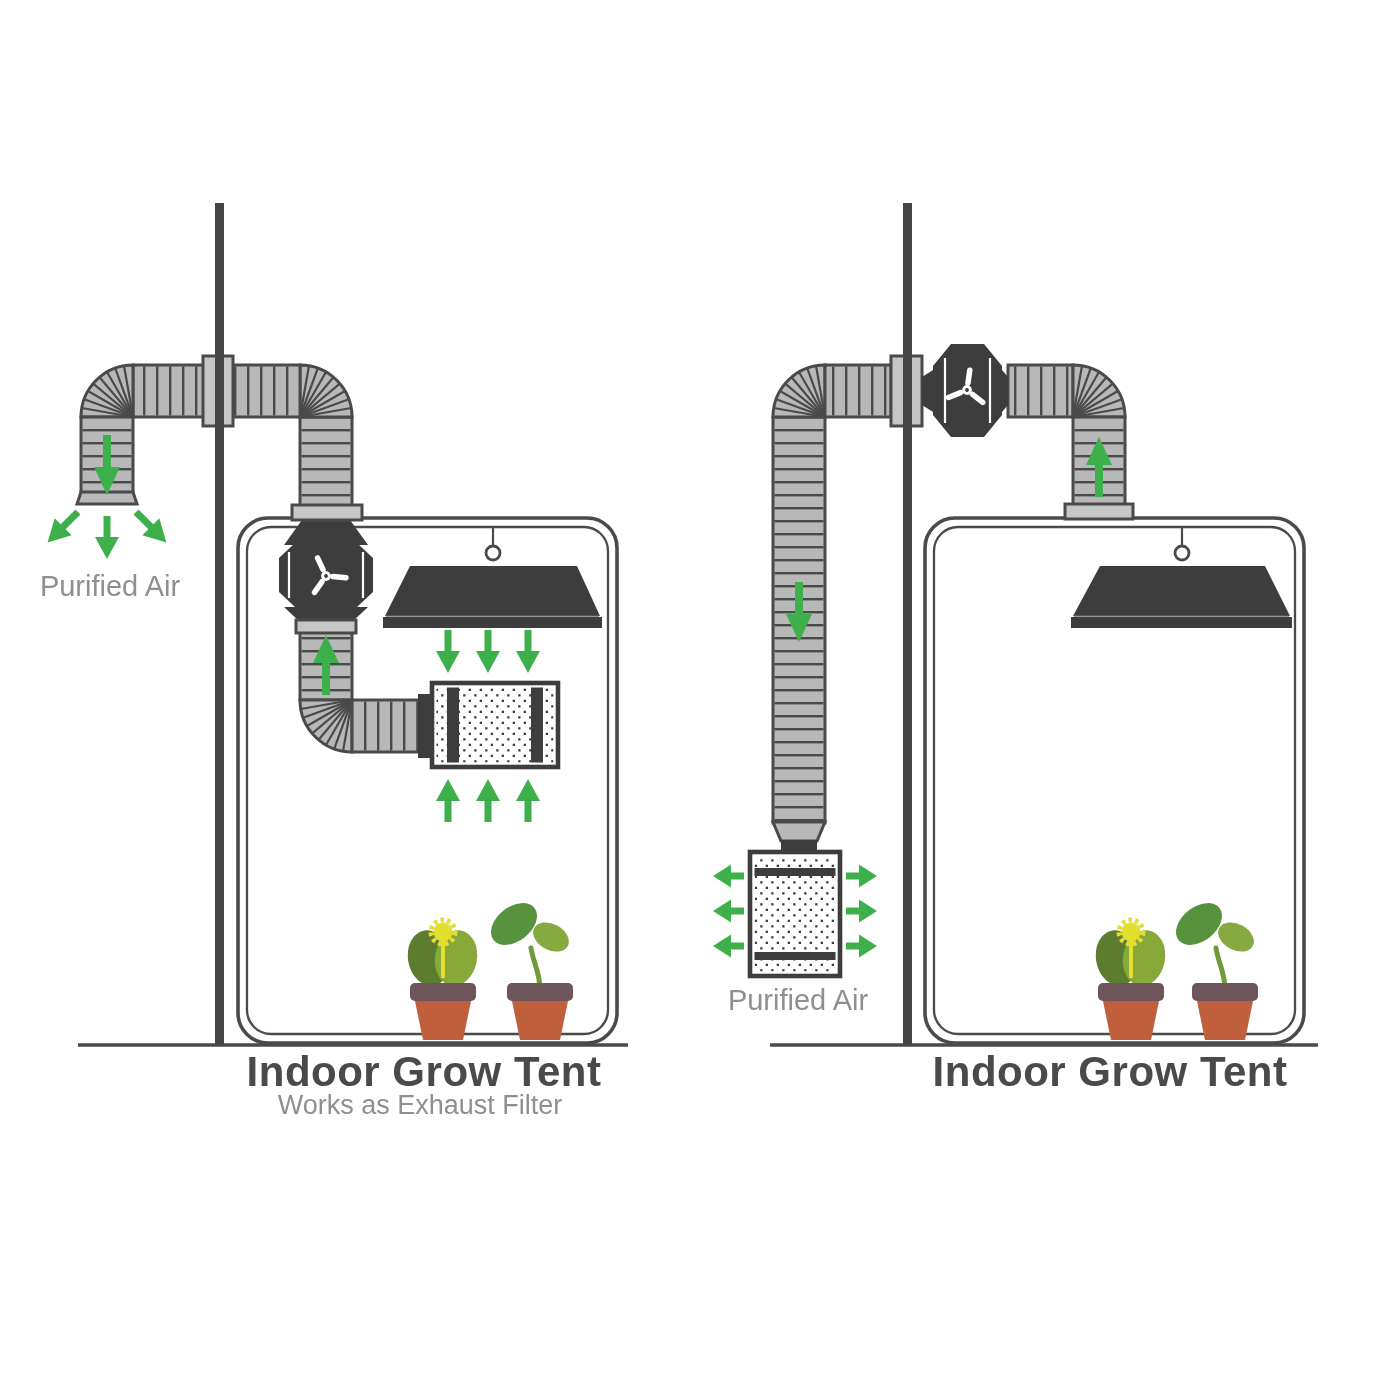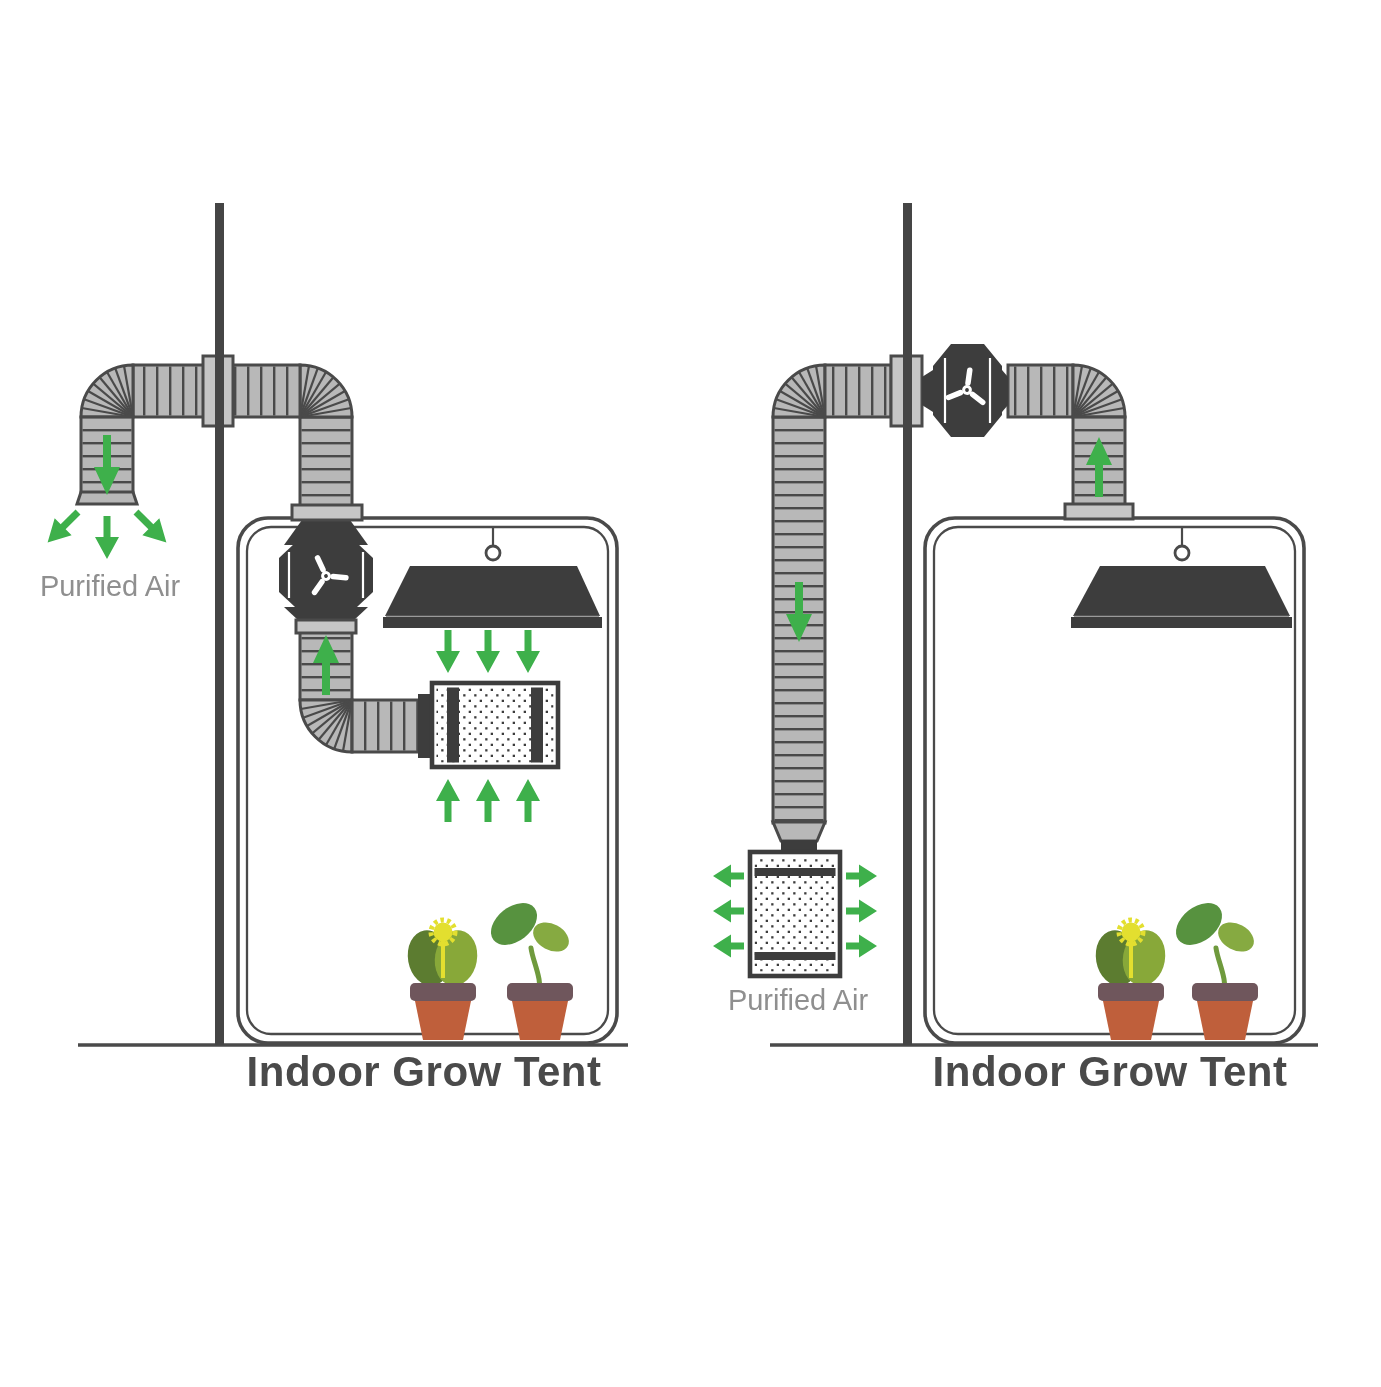"Works as Exhaust Filter" div.lbl { html: none -> <div>Works as Exhaust Filter</div> }
